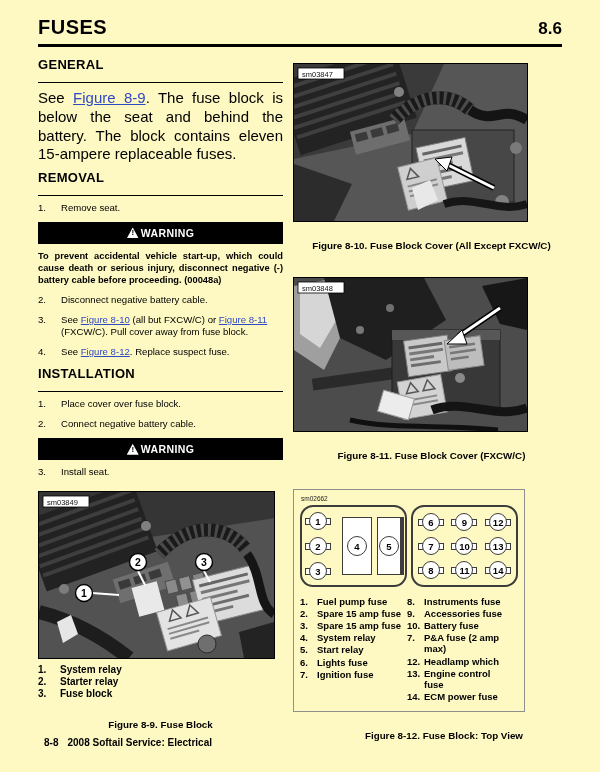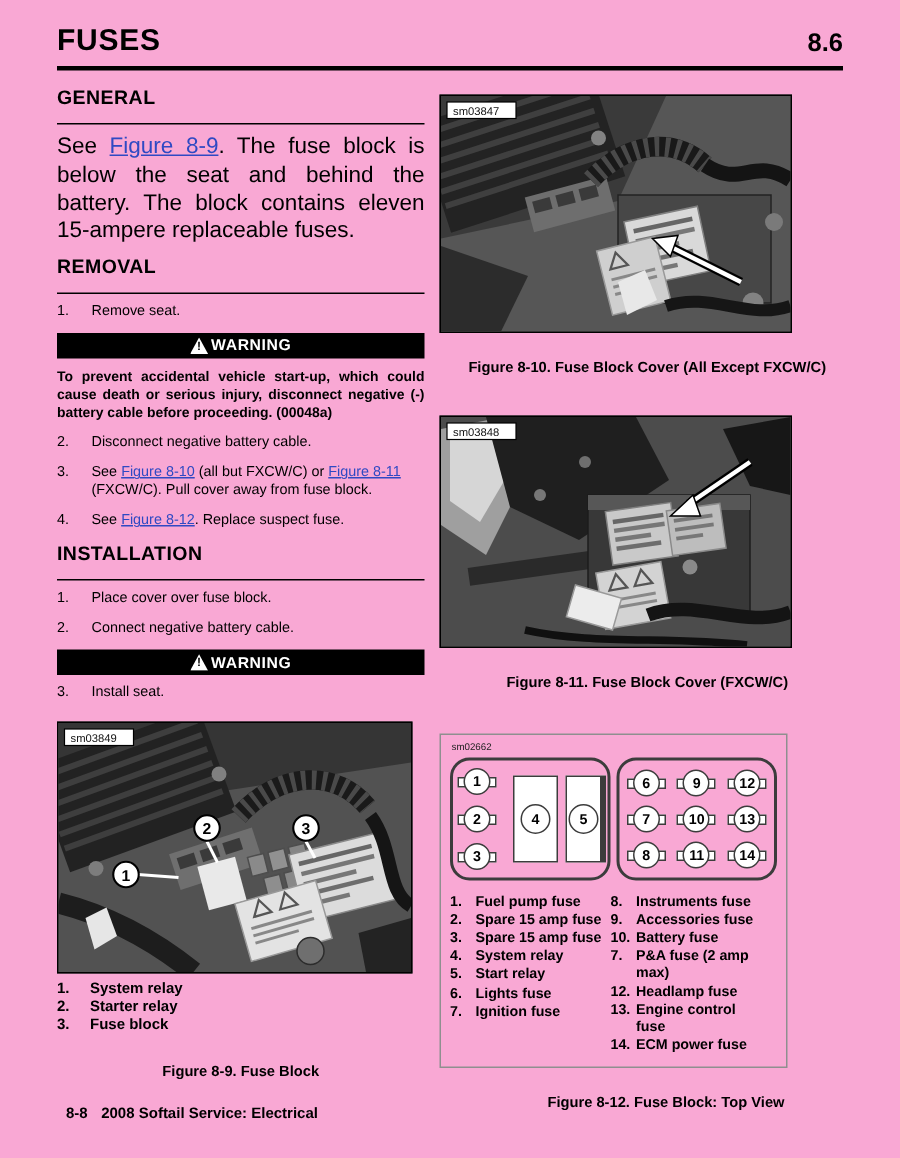"FUSES" .page { background: #f9a8d4 -> #fef9c3 }
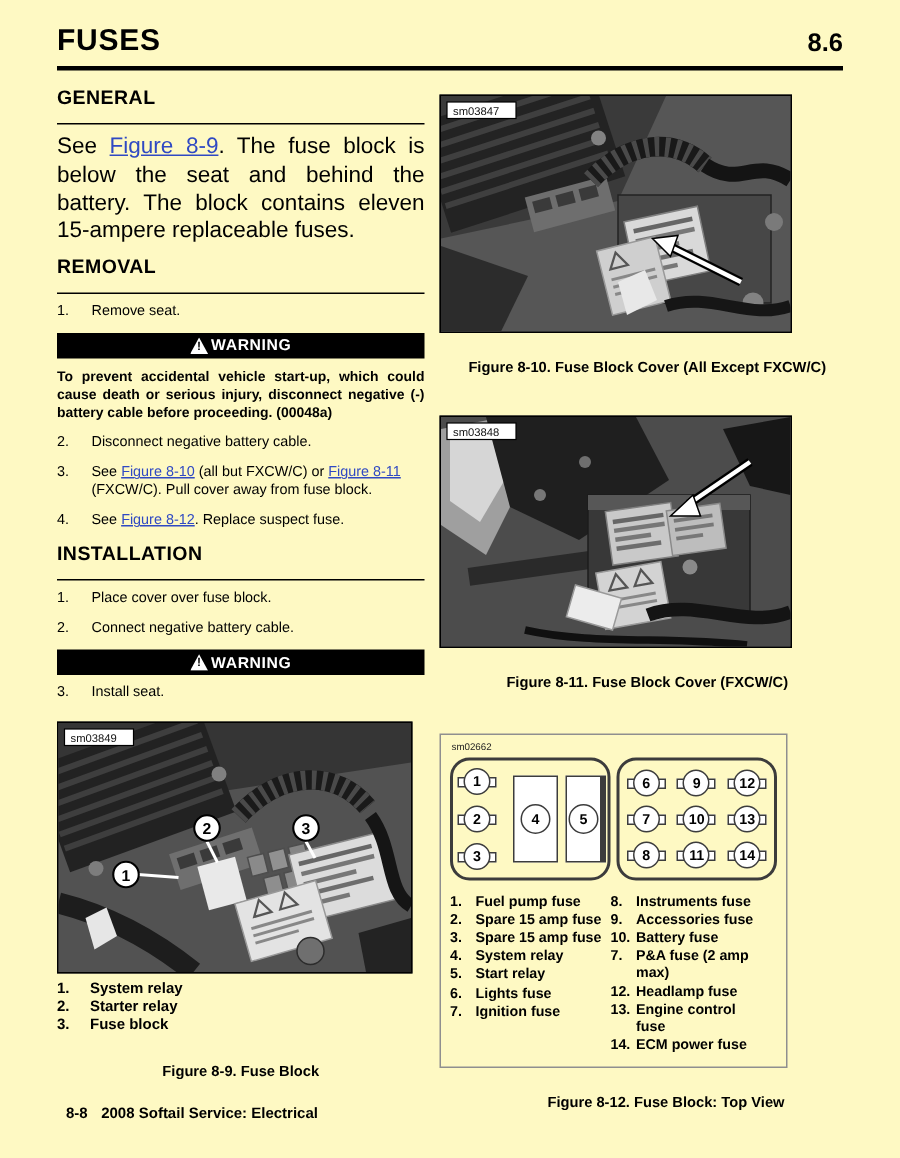"WARNING" .warnbar { height: 17px -> 22px }
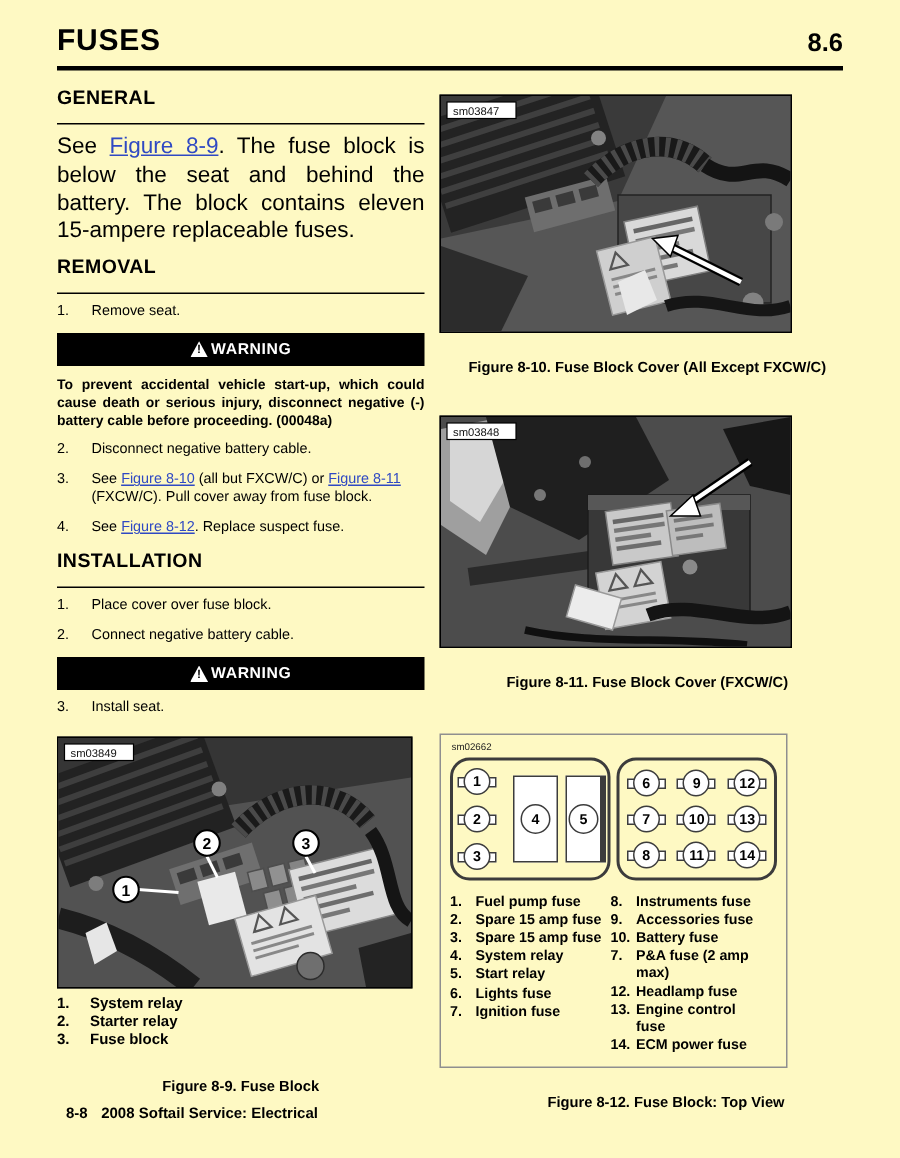"Headlamp fuse" span { text: fuse -> which }
